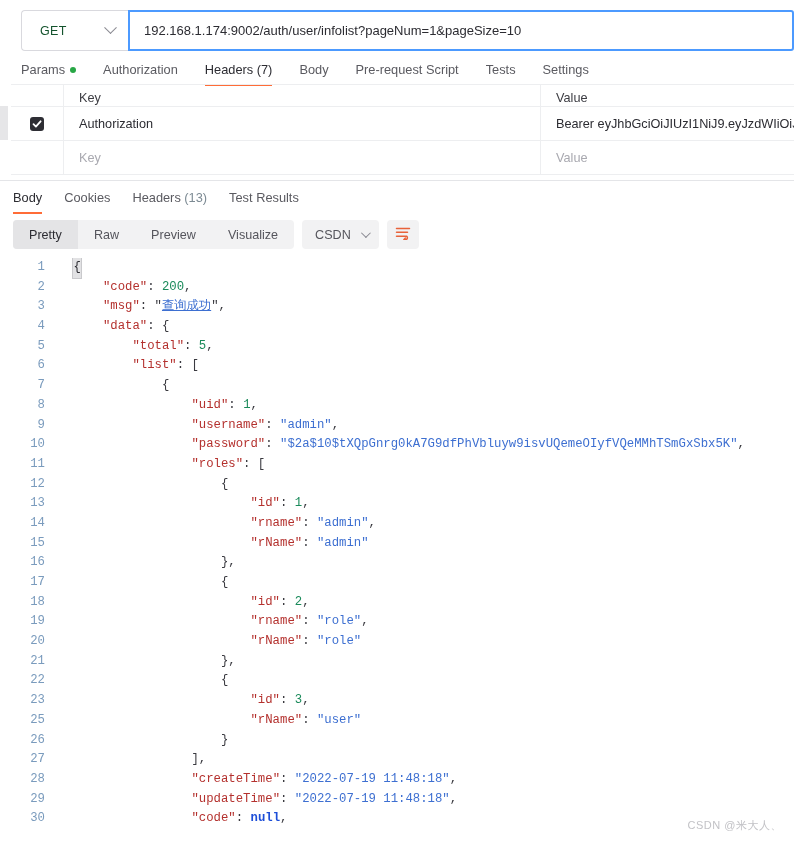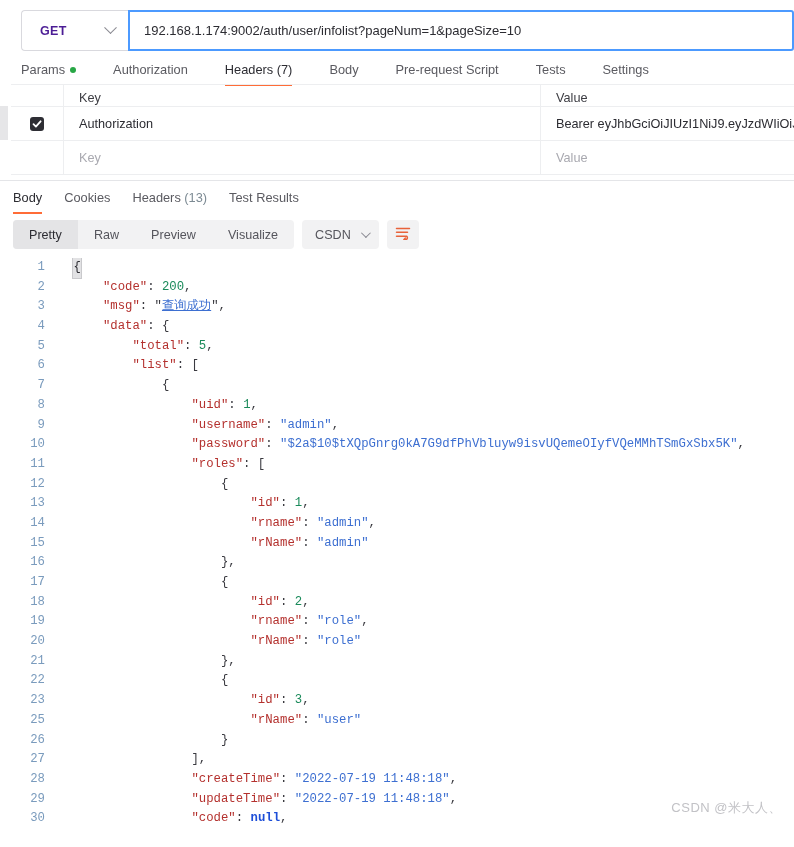"GET" .method-label { color: #4c1d95 -> #14532d; font-weight: bold -> normal }
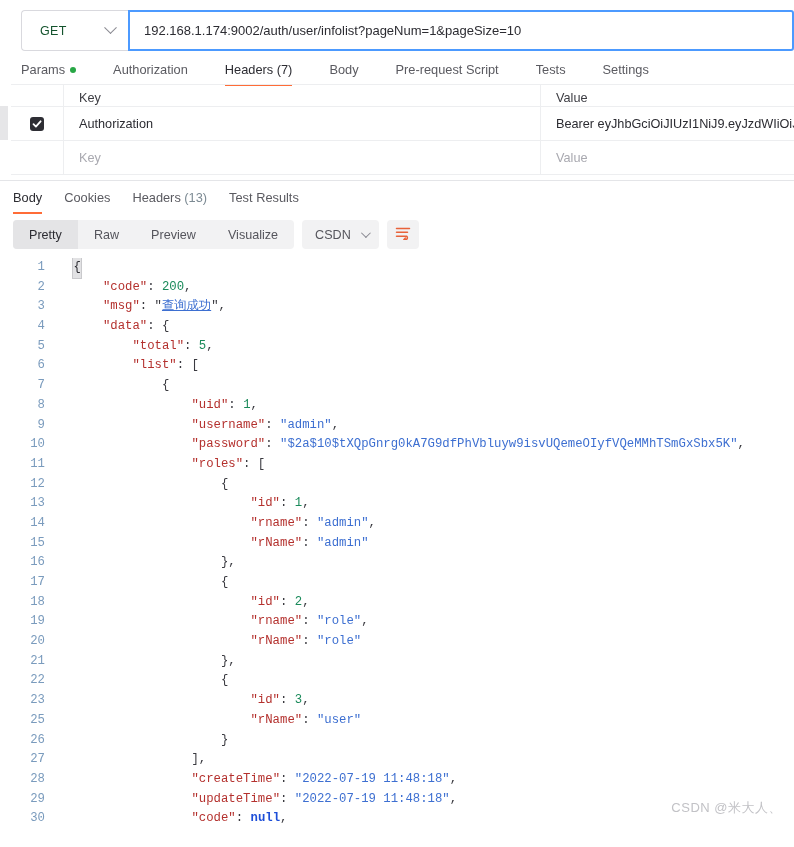"Params" .req-tabs { gap: 16px -> 6px }
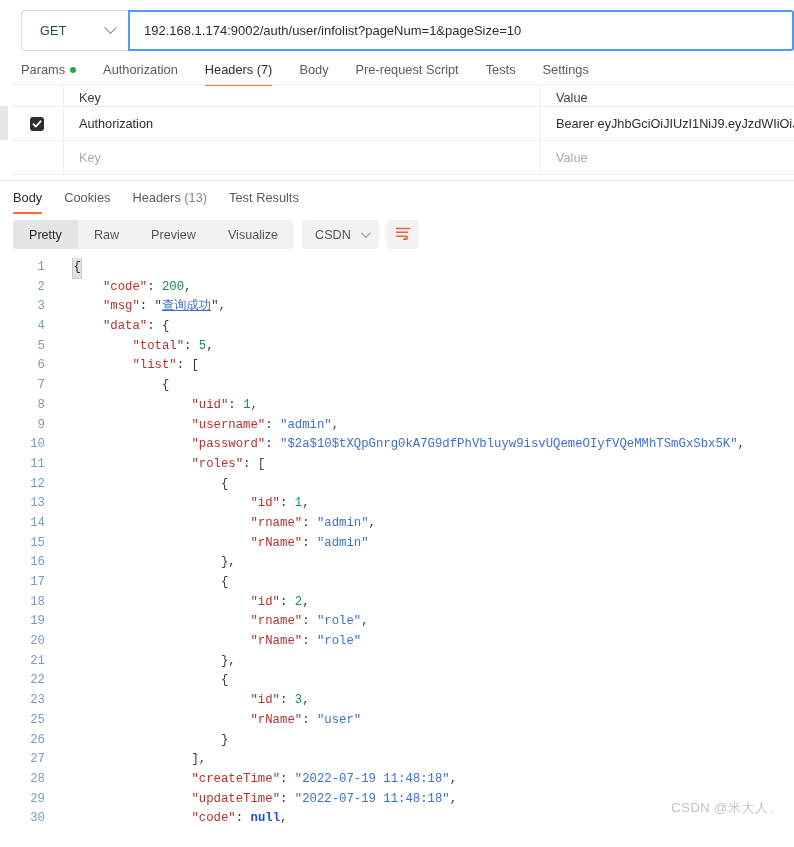"CSDN @米大人、" .watermark { bottom: 30px -> 14px; font-size: 13px -> 11px }
